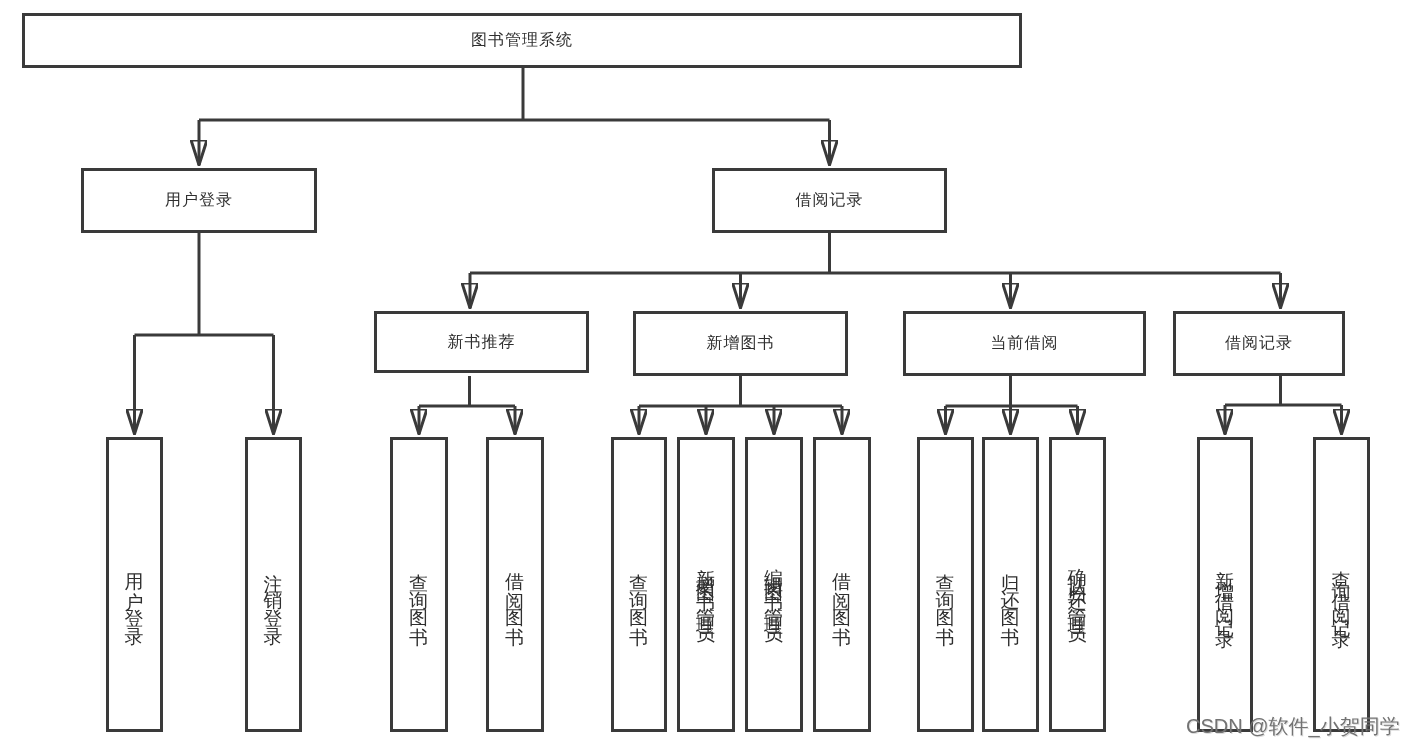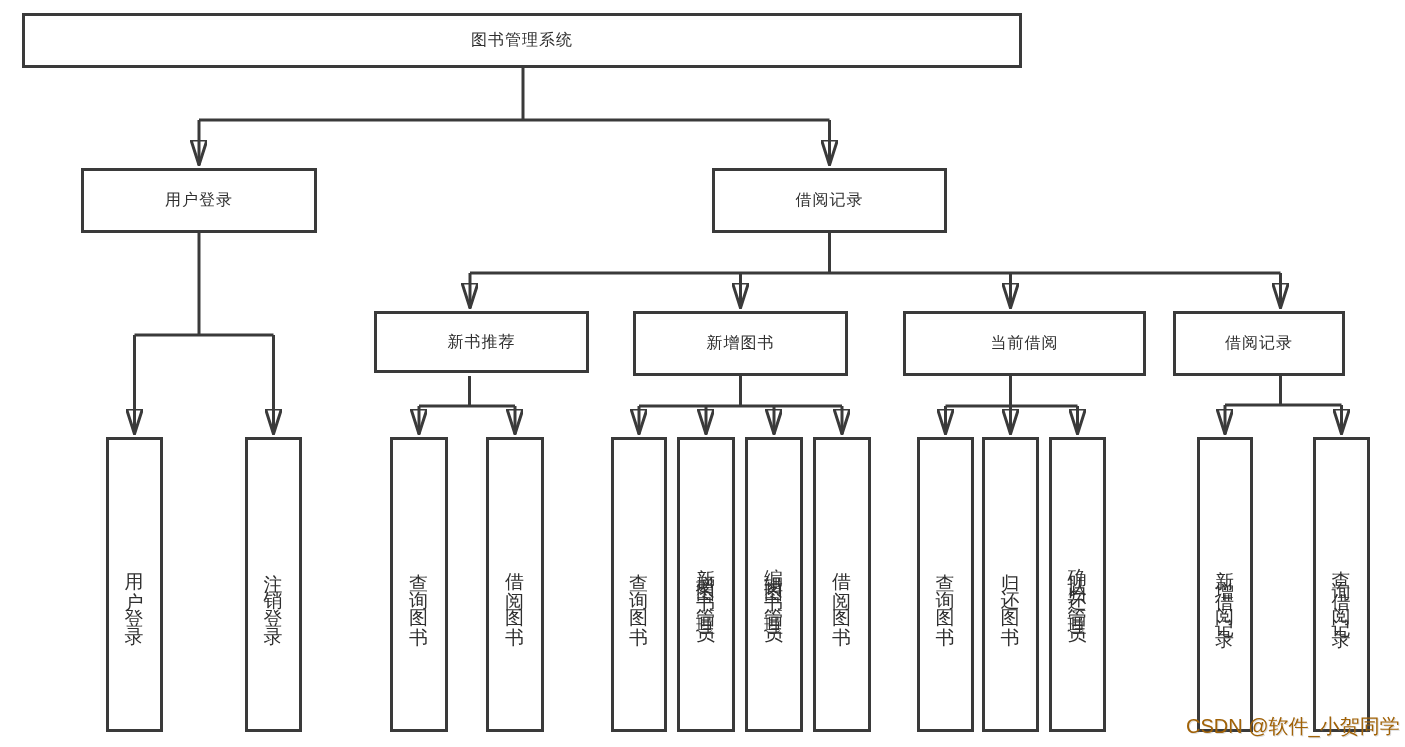"CSDN @软件_小贺同学" #watermark { color: #a16207 -> #737373 }
